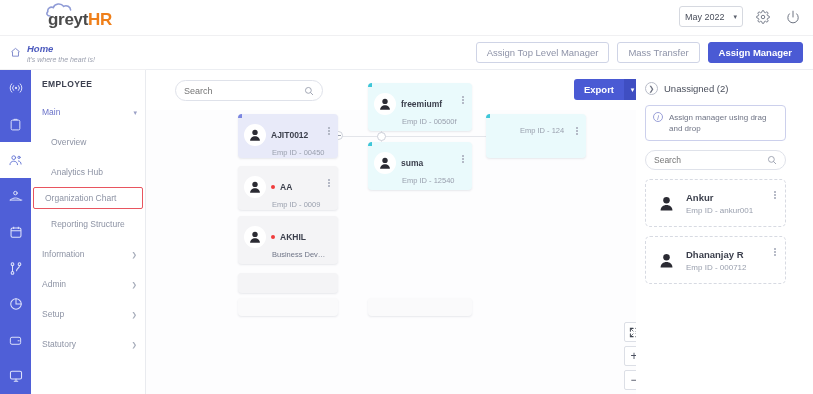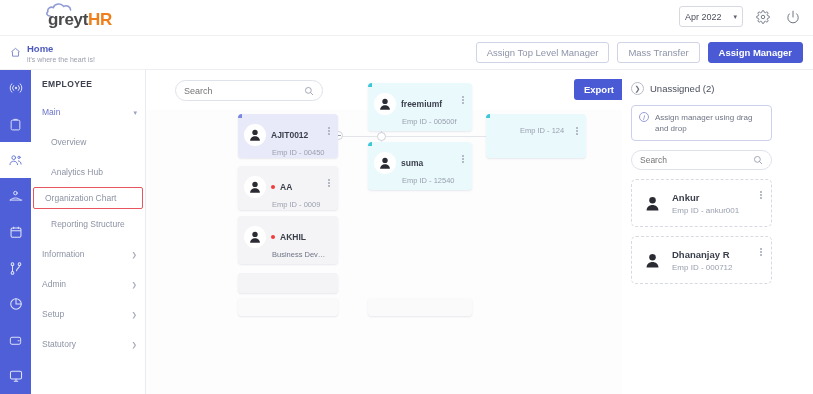"Apr 2022" span { text: Apr -> May }
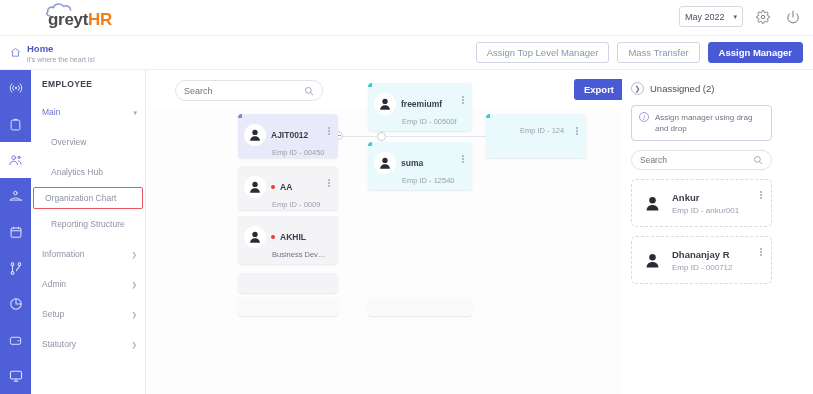"Home" .homebar { font-style: none -> italic }
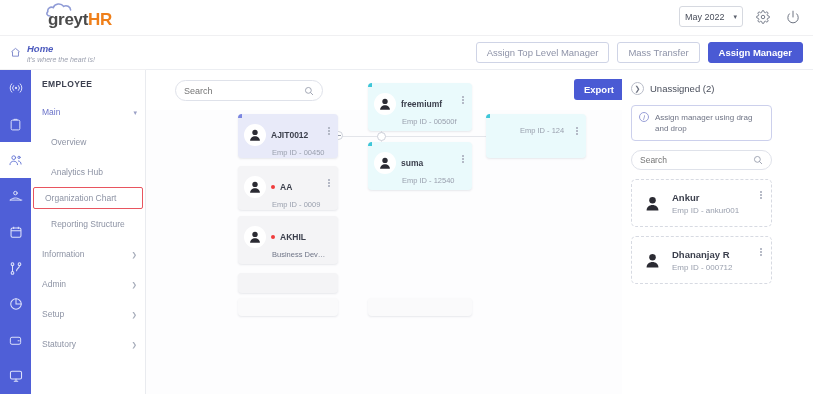"Unassigned (2)" .rightpanel { left: 622px -> 636px }
